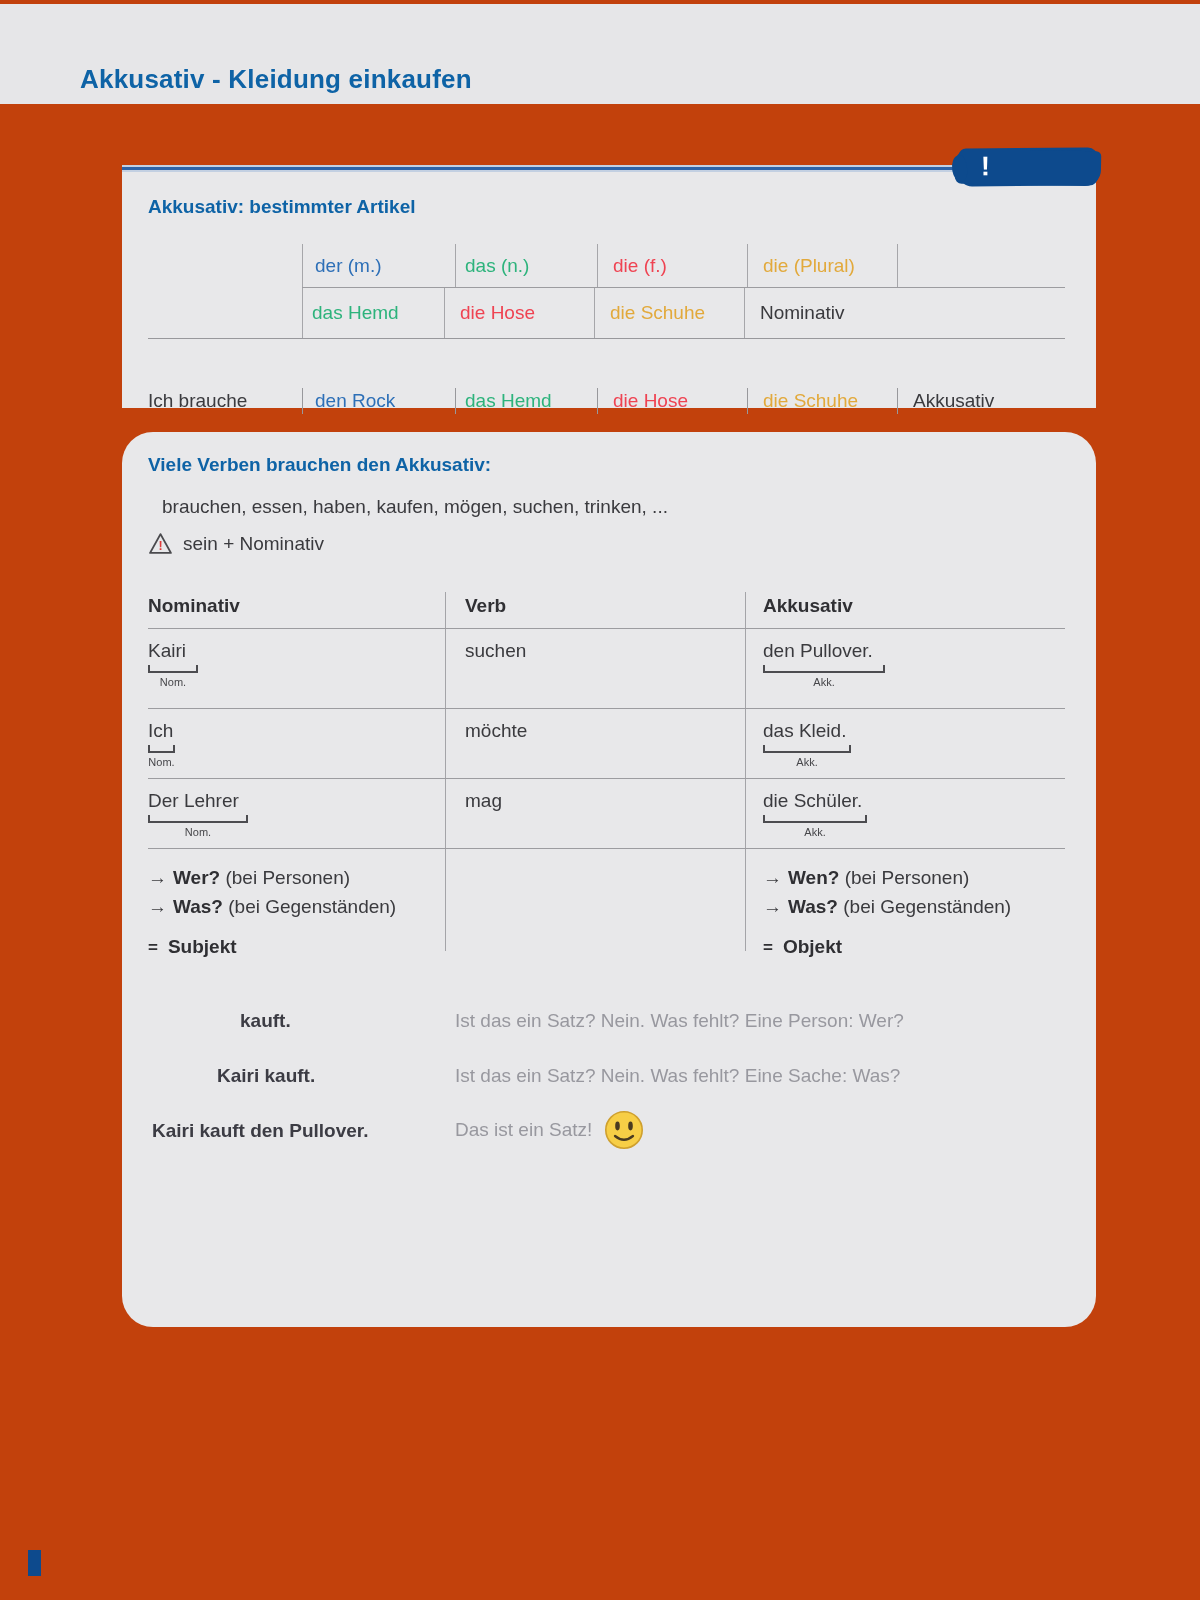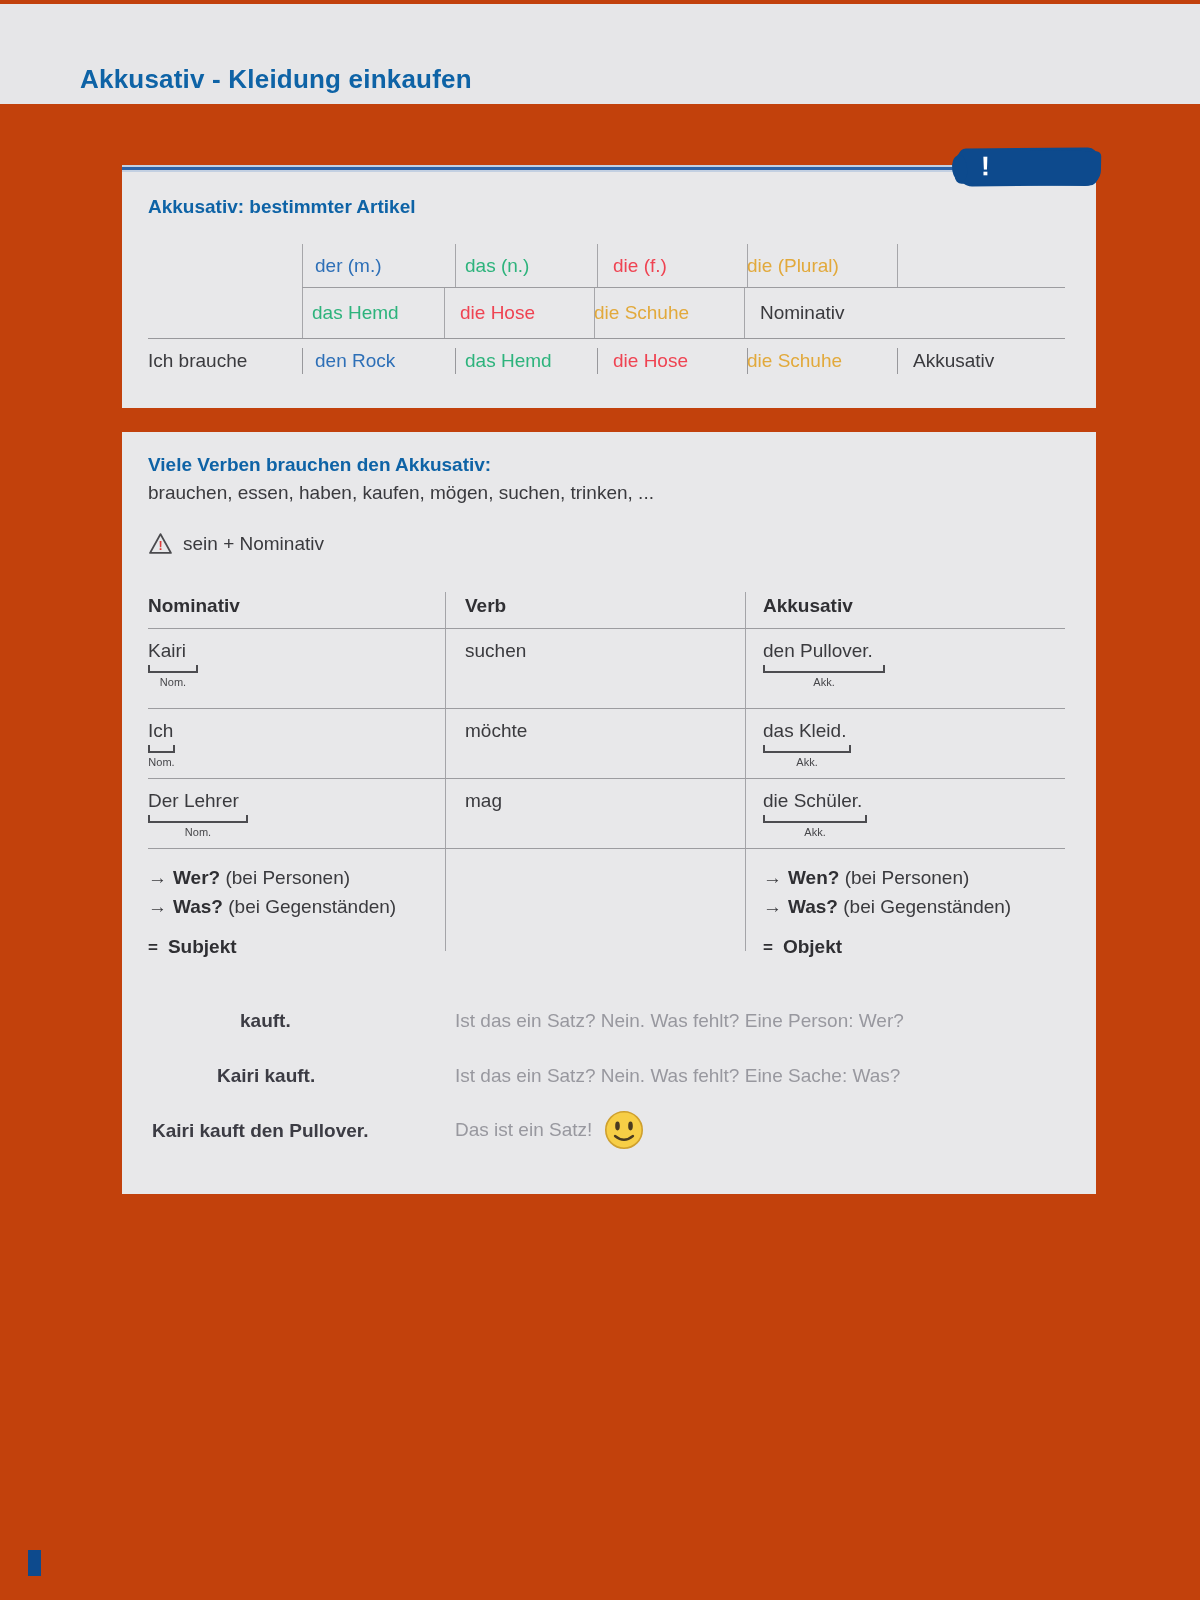"die (Plural)" .c4 { padding-left: none -> 16px }
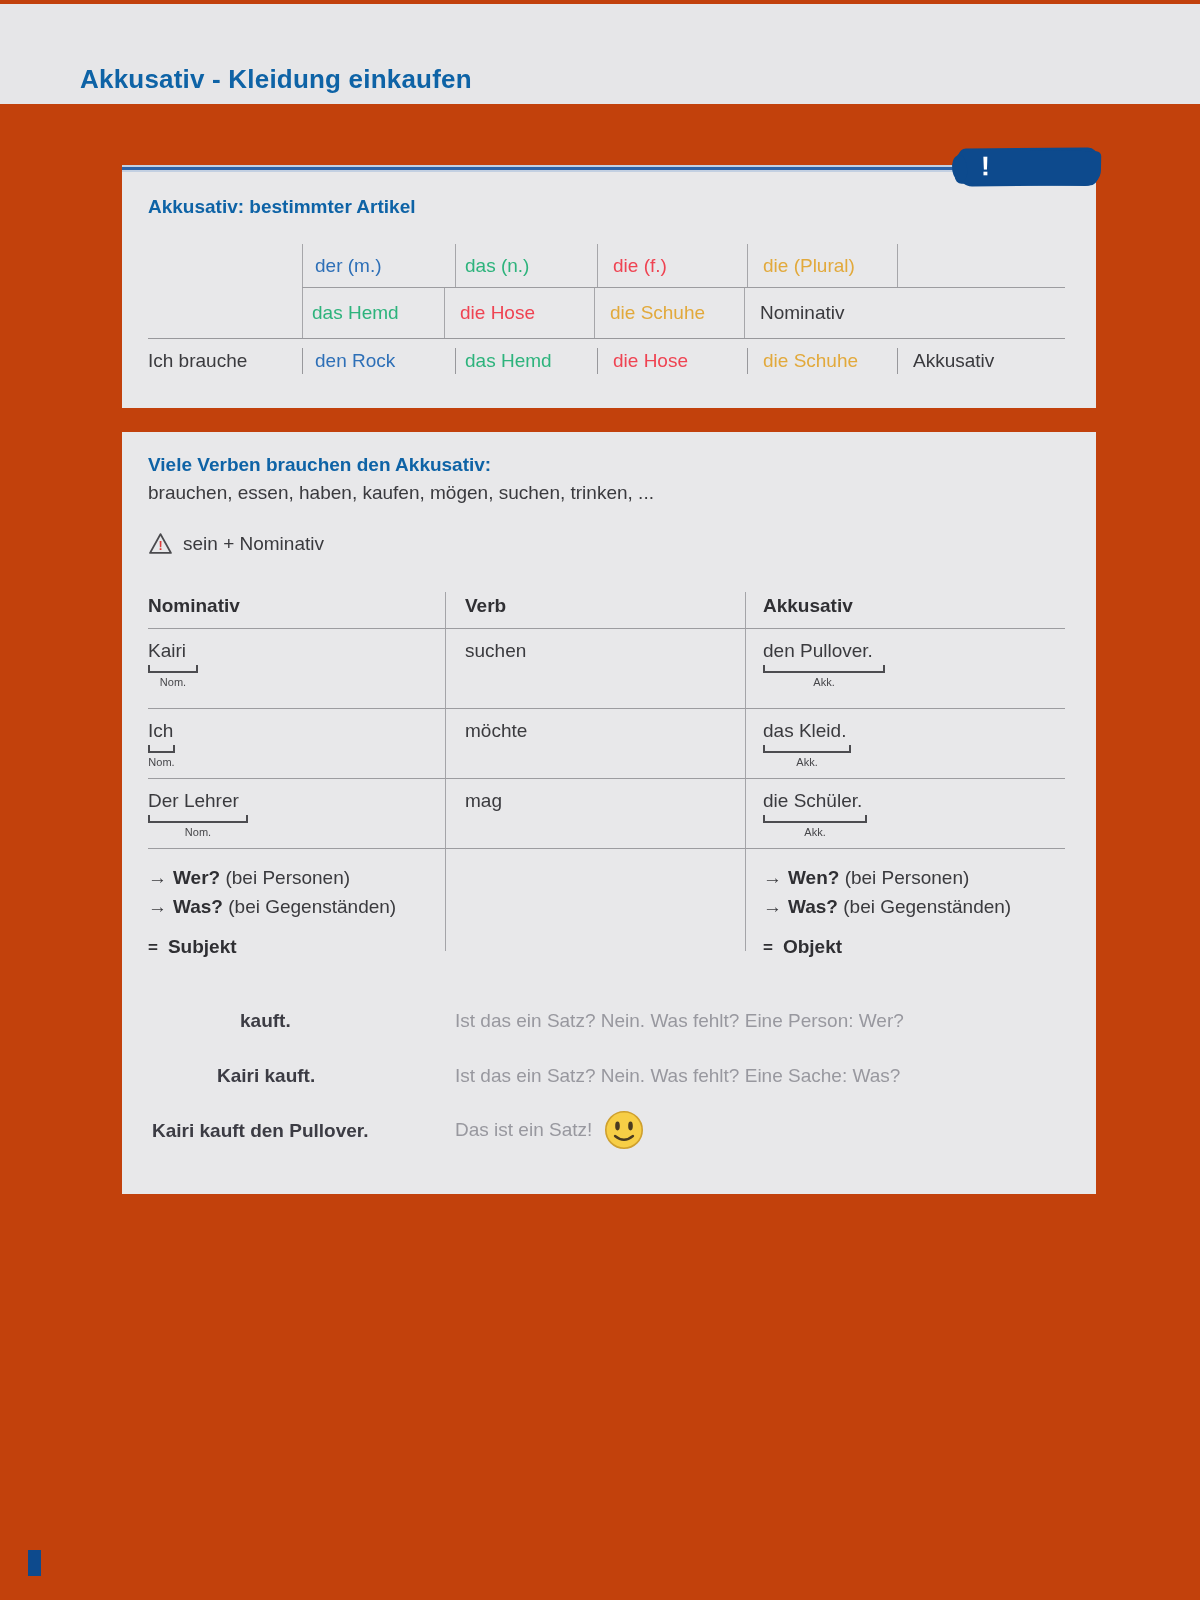"Ich brauche" .t1-r3 { margin-top: none -> 40px }
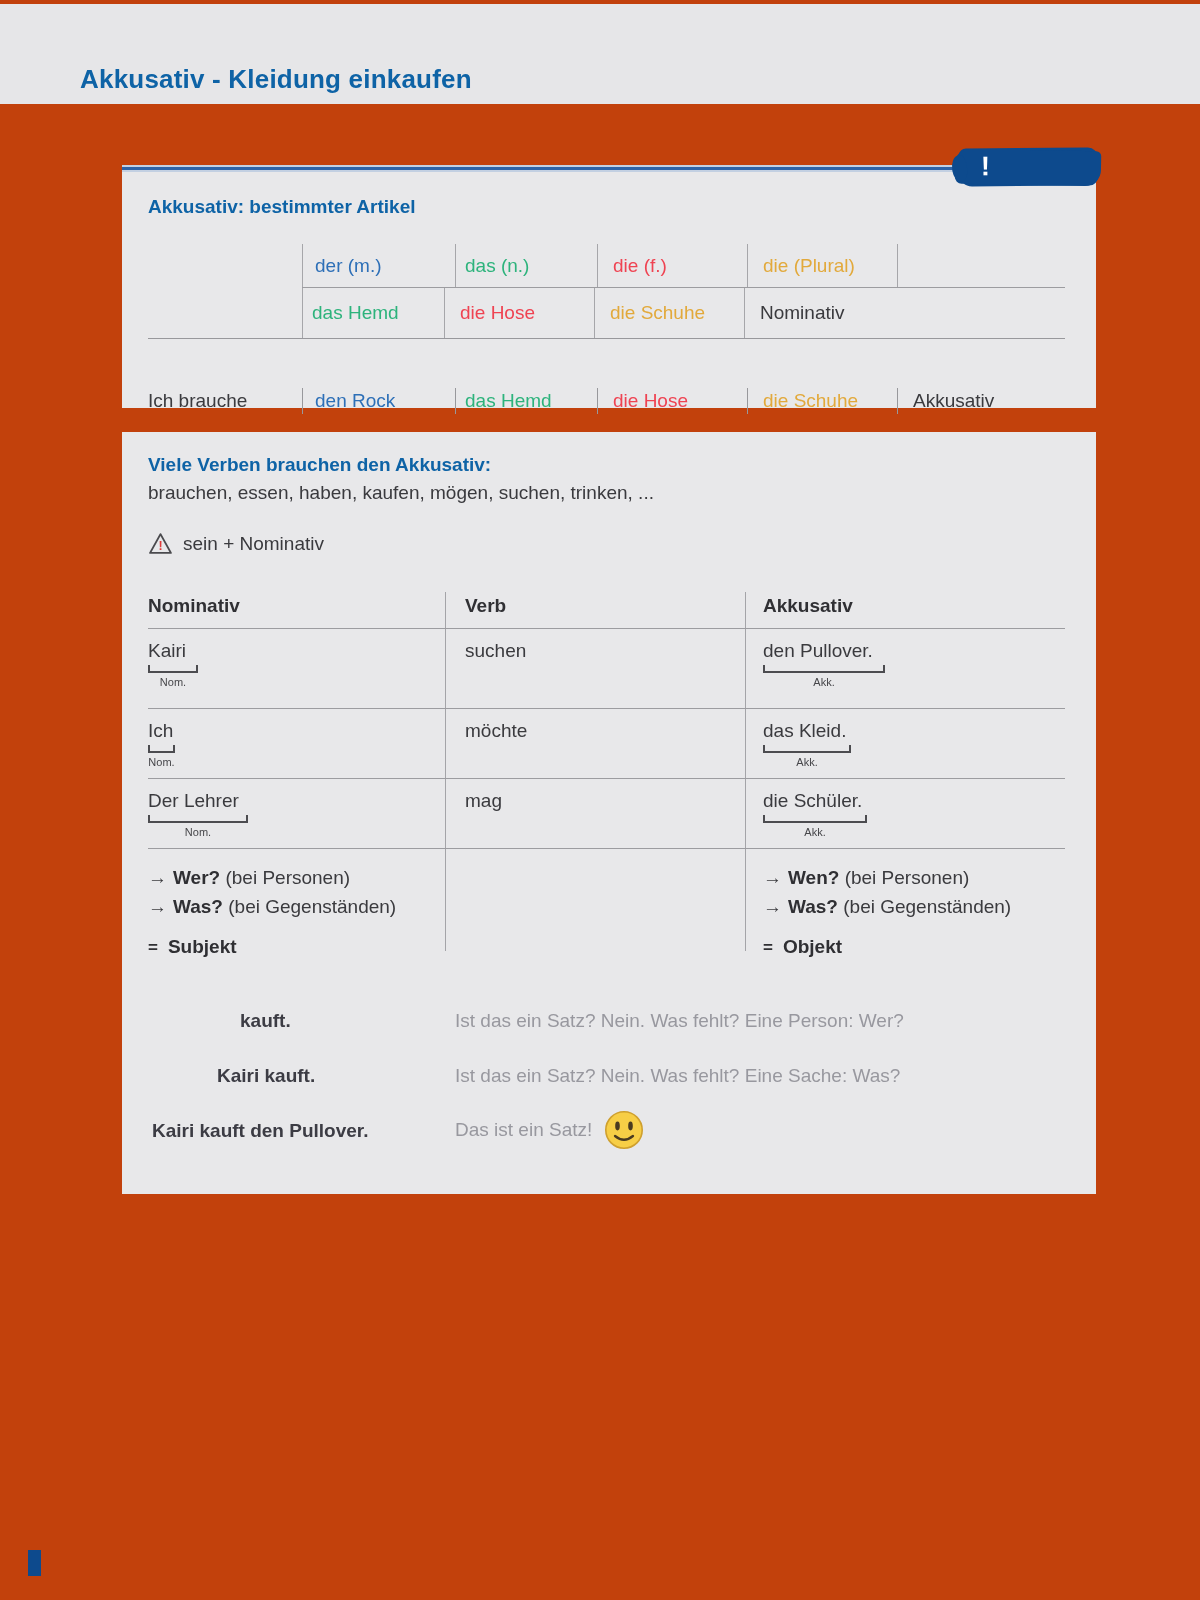"Viele Verben brauchen den Akkusativ:" .box2 { border-radius: none -> 31px; height: 762px -> 895px }
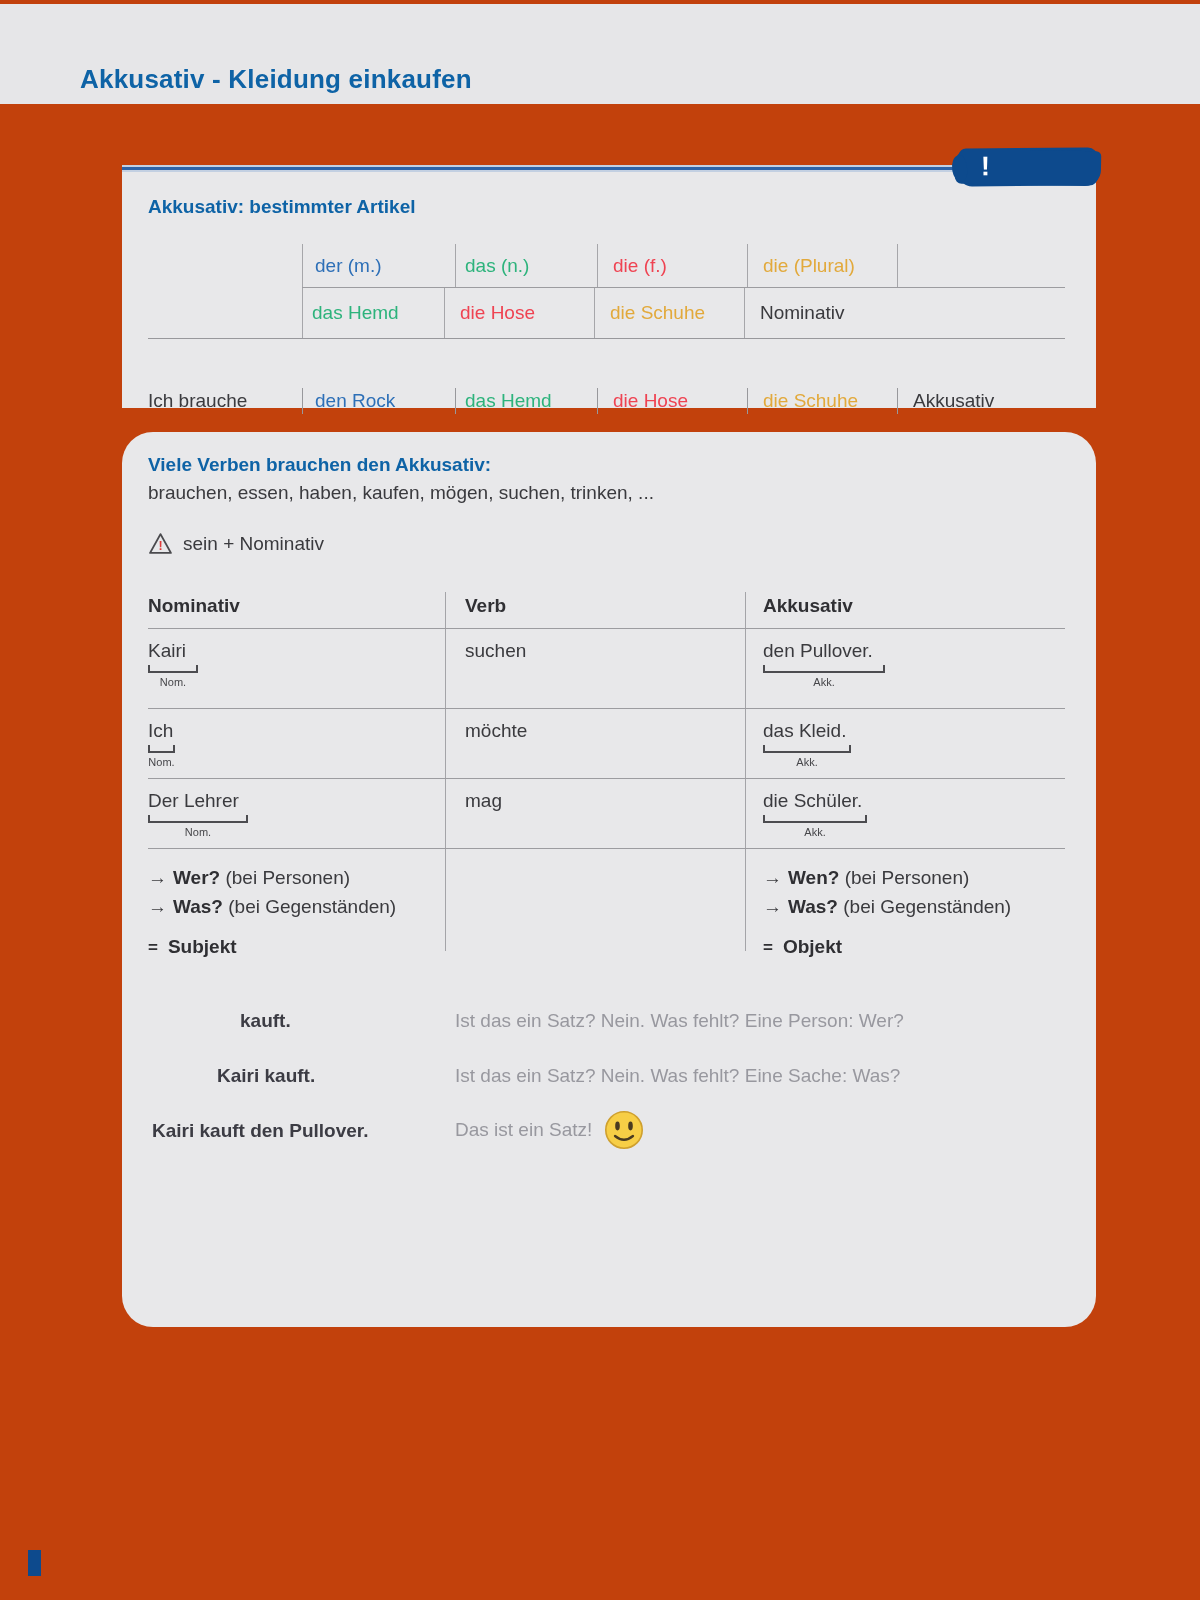"brauchen, essen, haben, kaufen, mögen," .verbs { margin: 0 -> 14px }
